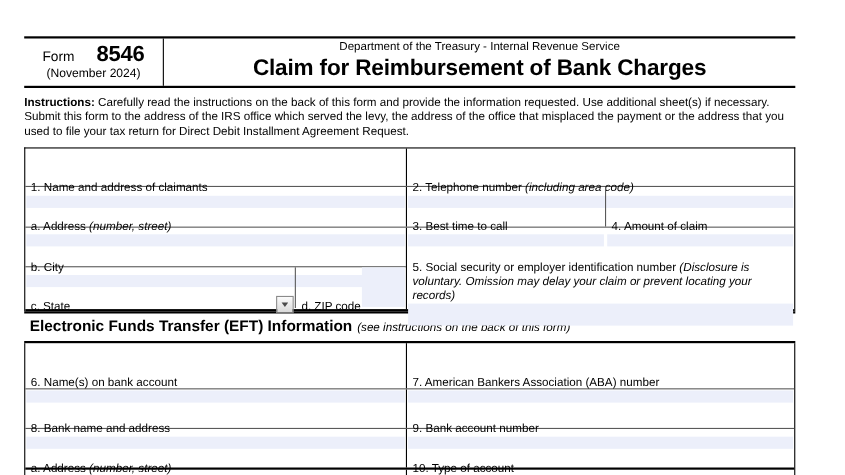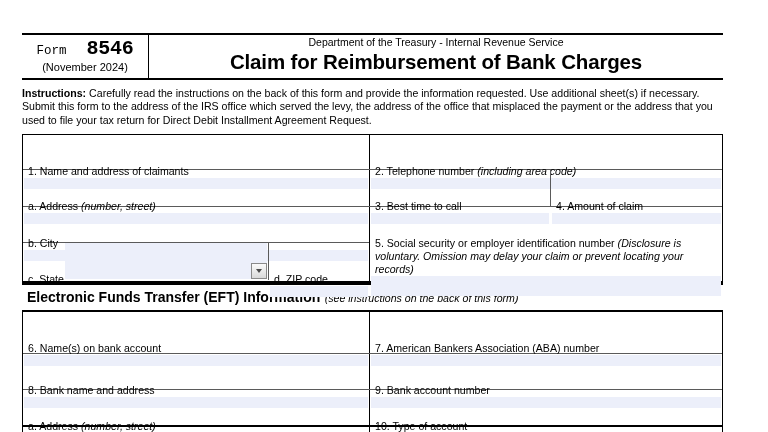"Form" .hdr-form-line { font-family: Liberation Mono, monospace -> none }
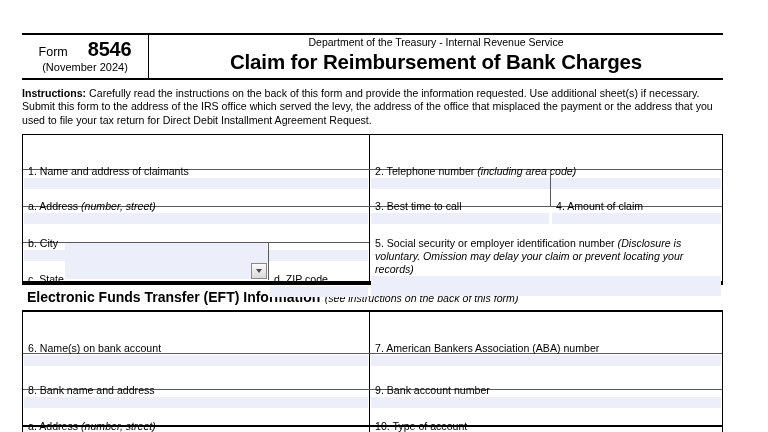"c. State" div { flex-direction: none -> column }
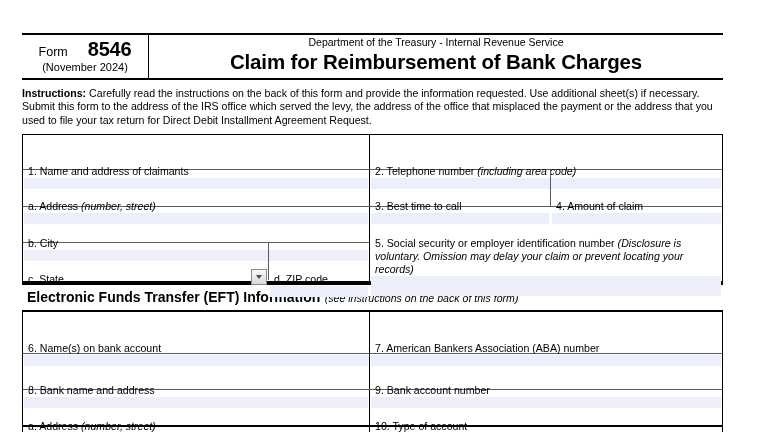"d. ZIP code" div { flex-direction: column -> row }
